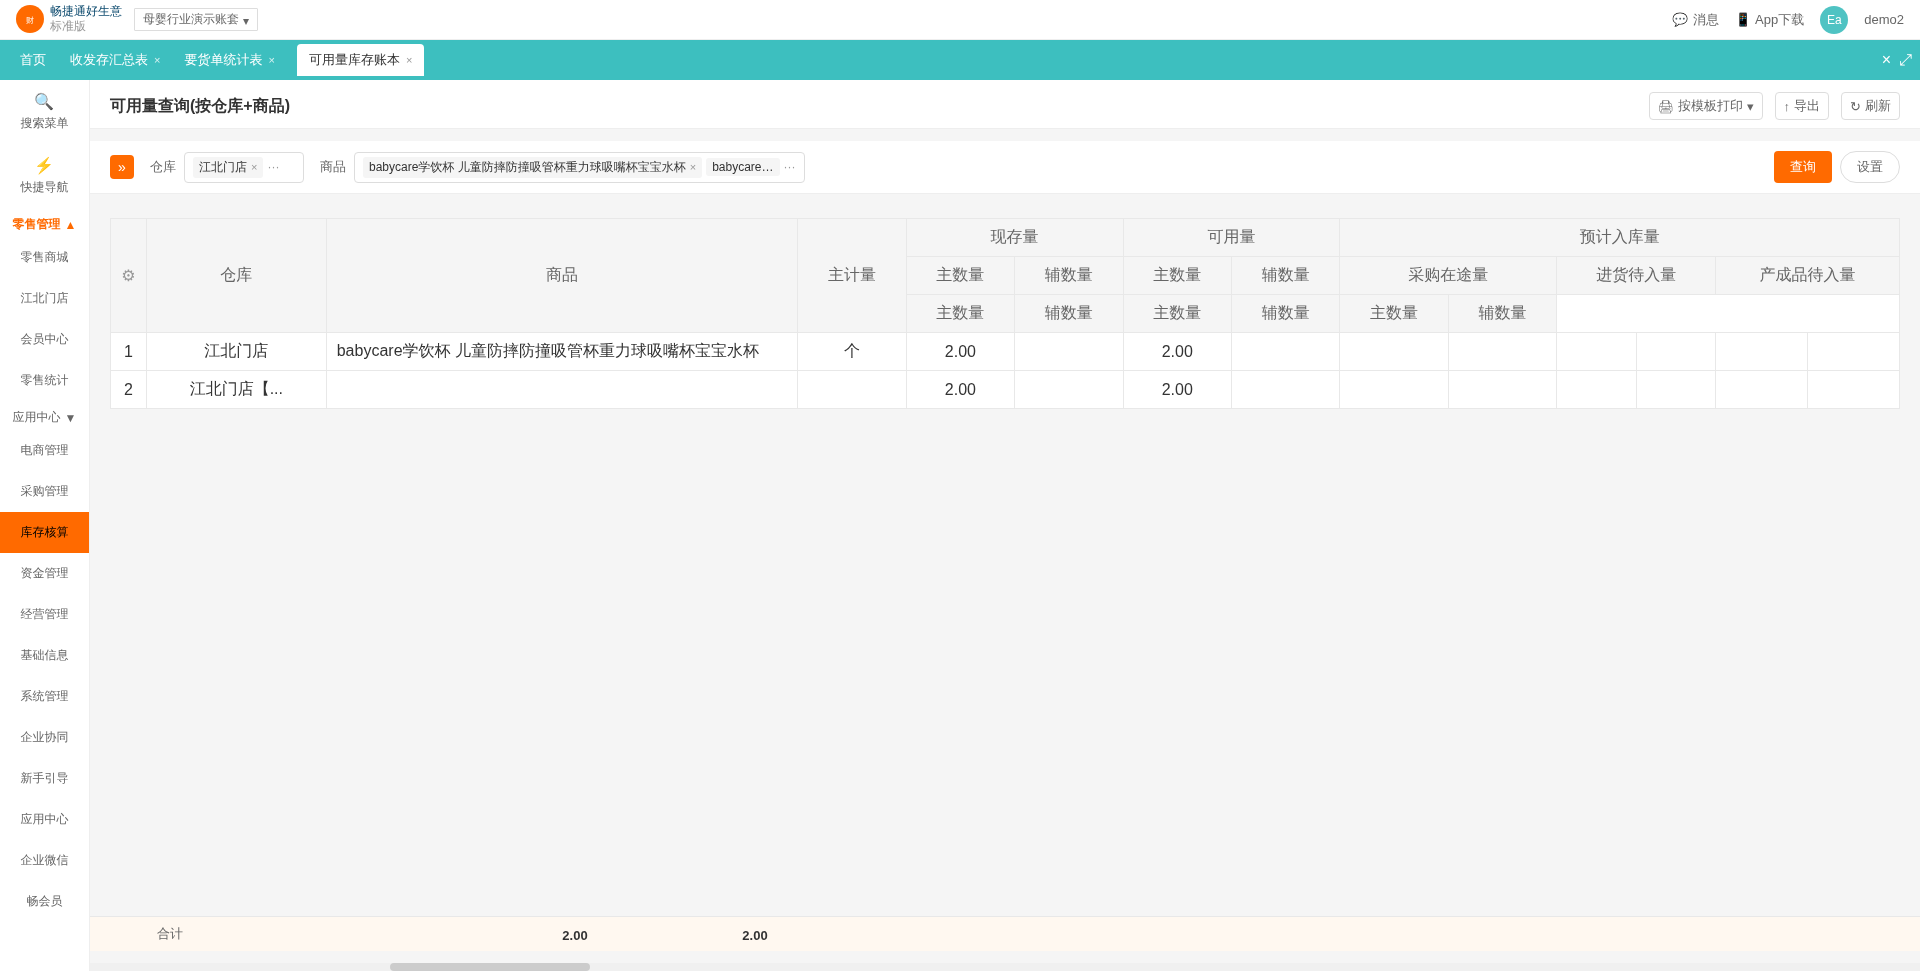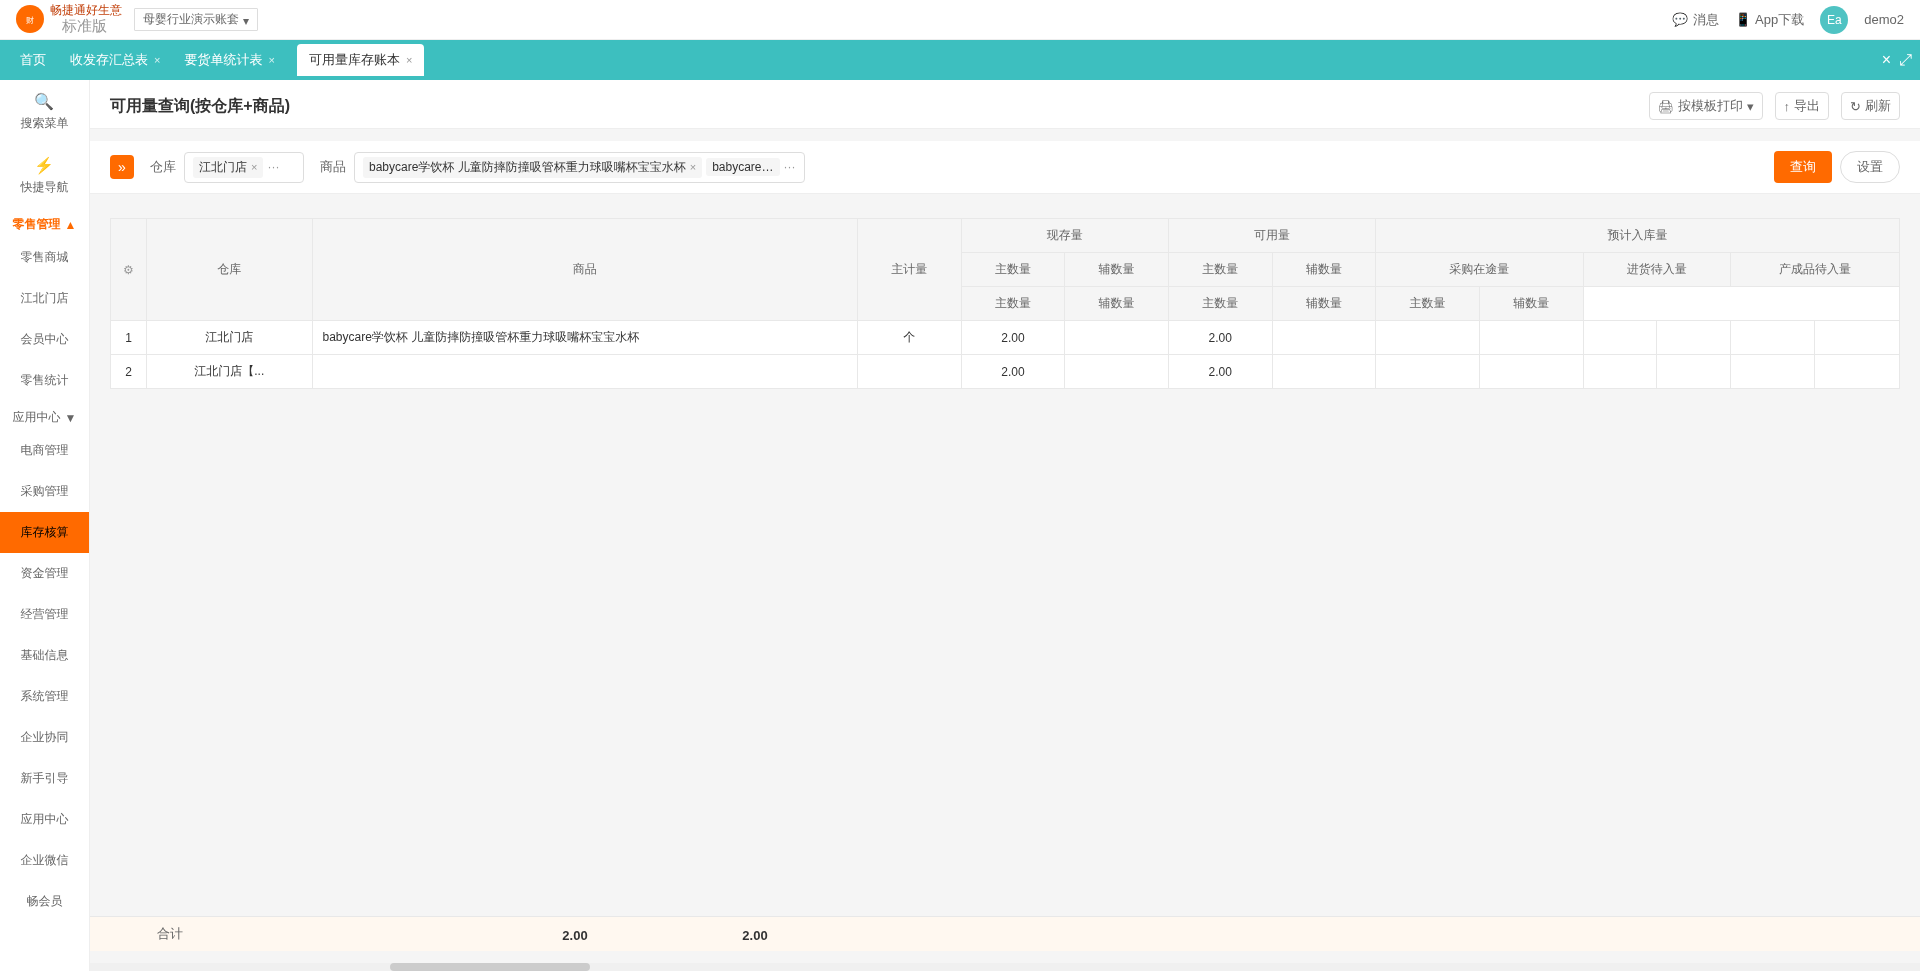"畅捷通好生意" .logo-text { color: #c2410c -> #0c4a6e }
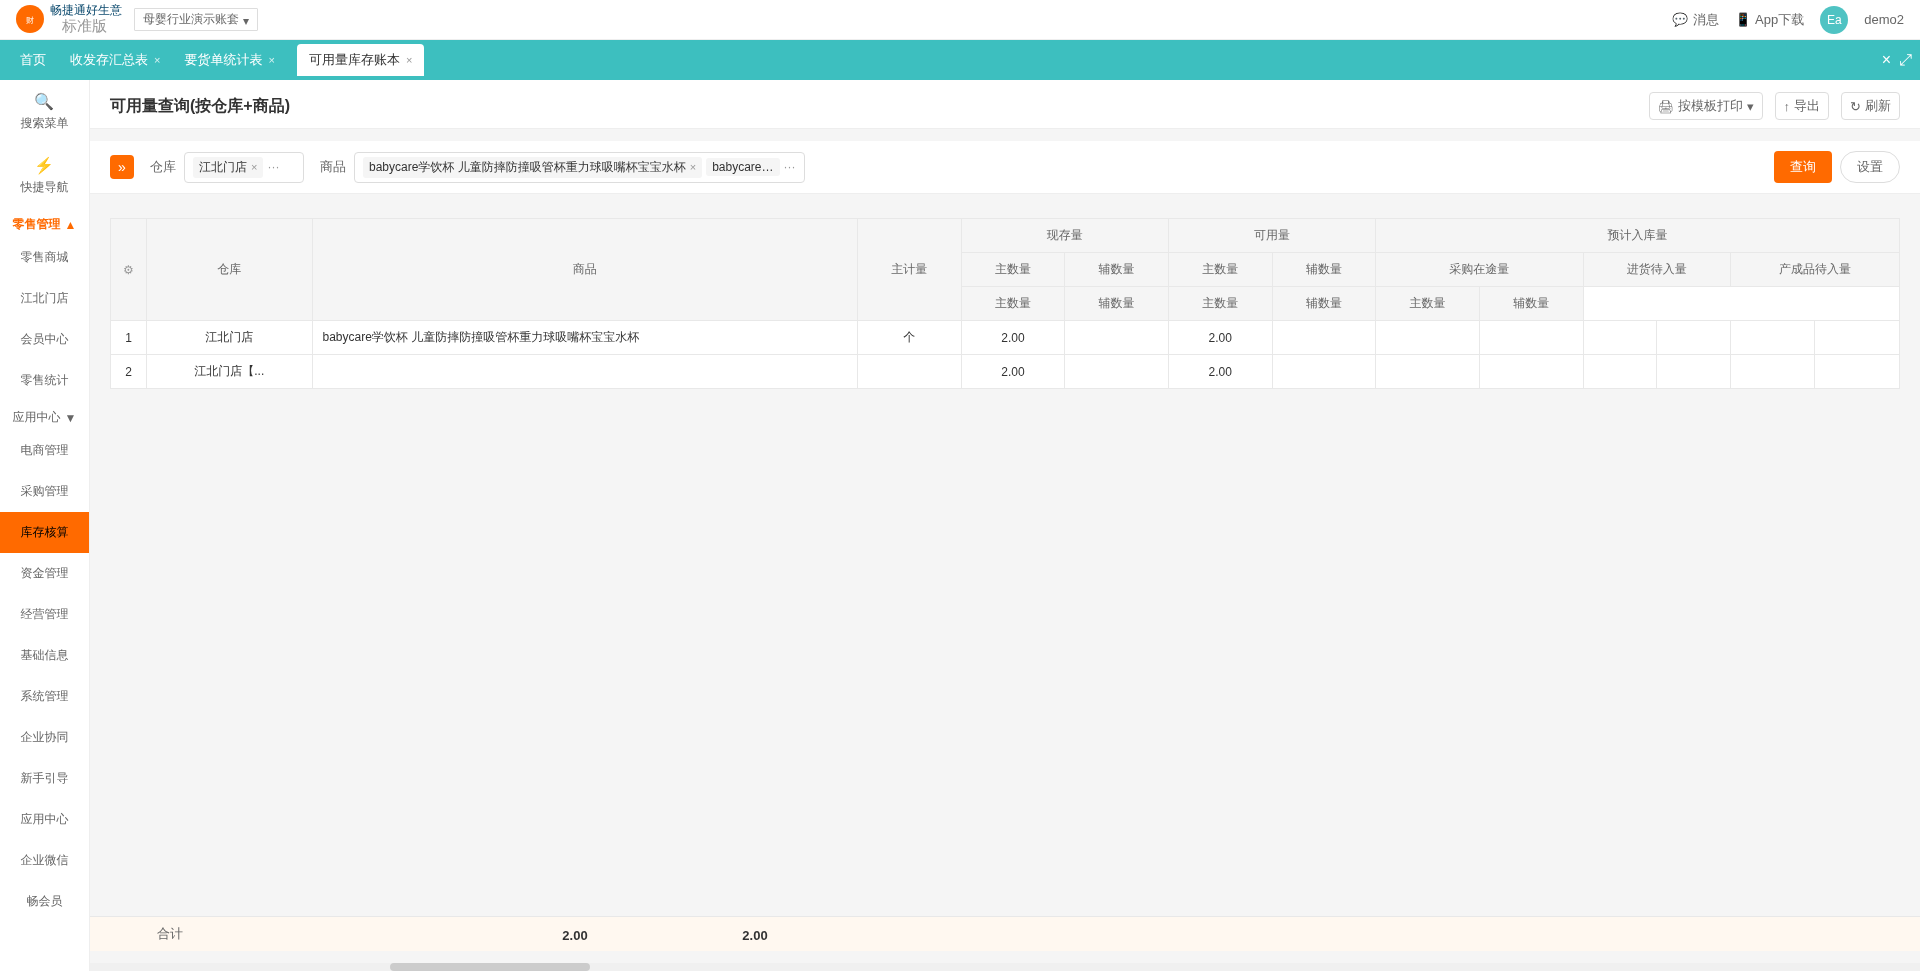"标准版" .label-tag { font-size: 15px -> 12px; margin-left: 12px -> none }
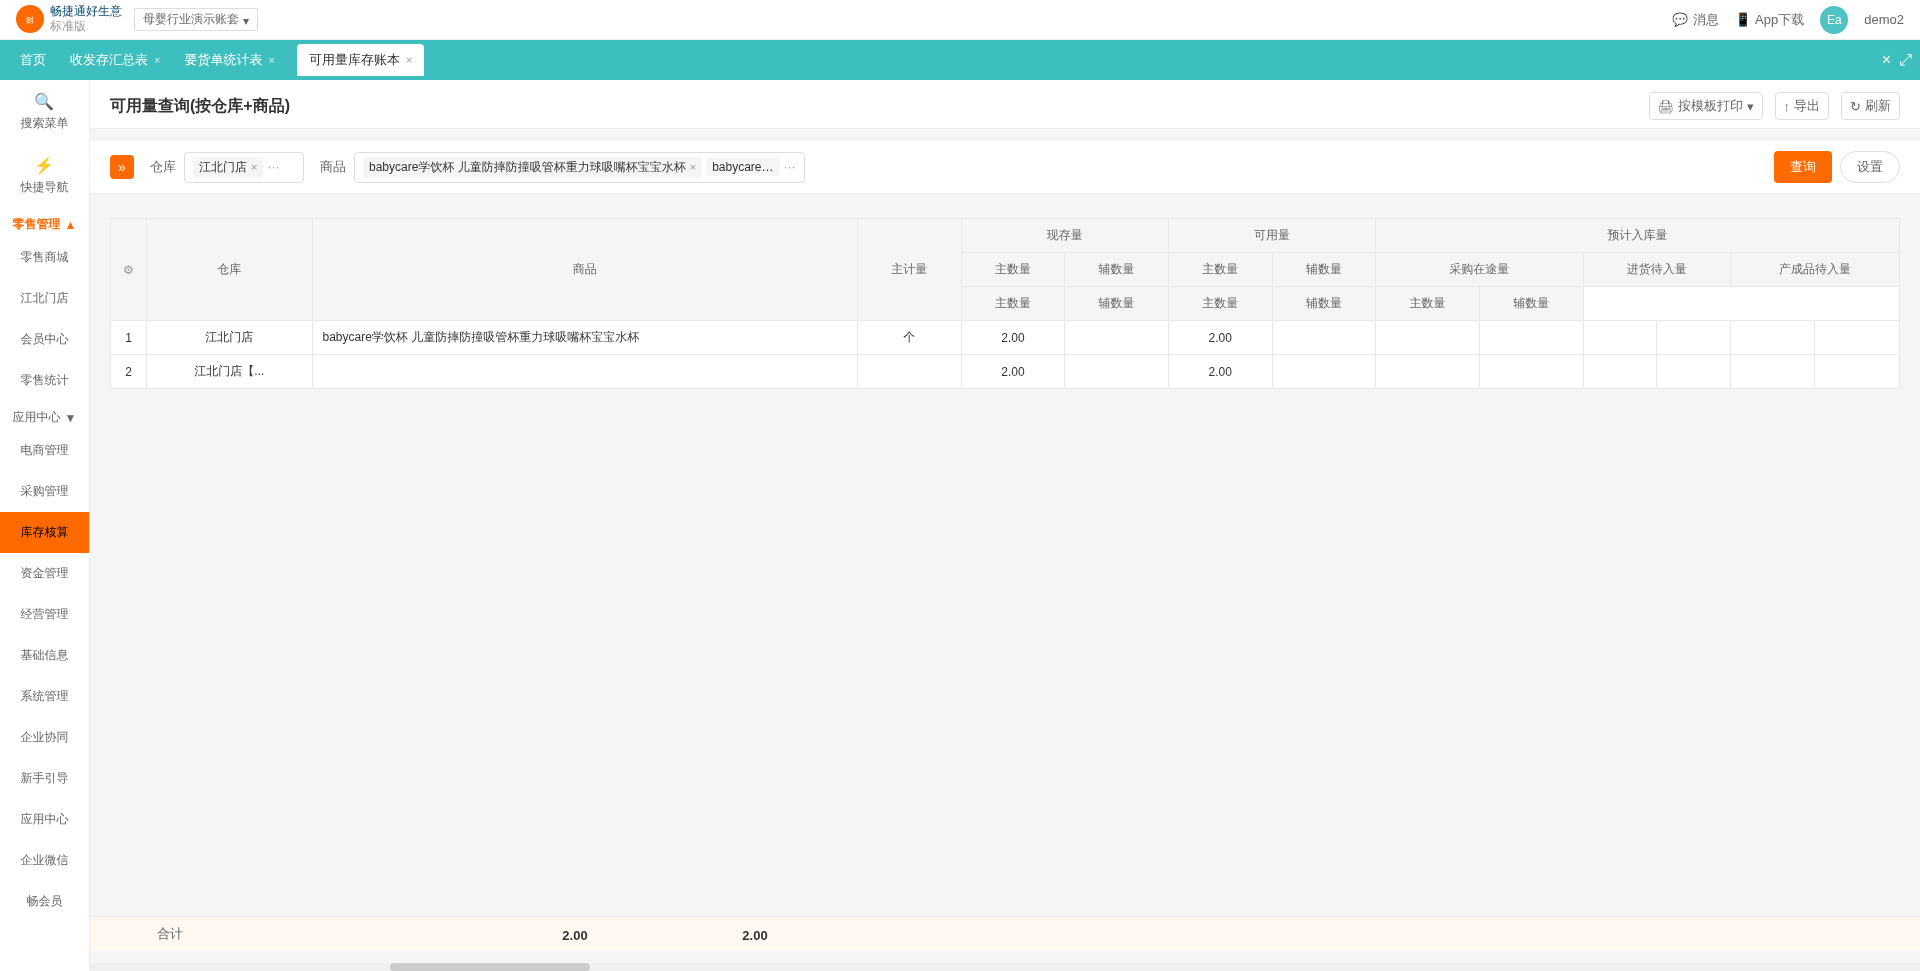"现存量" .data-table th, .data-table td { font-size: 12px -> 16px }
